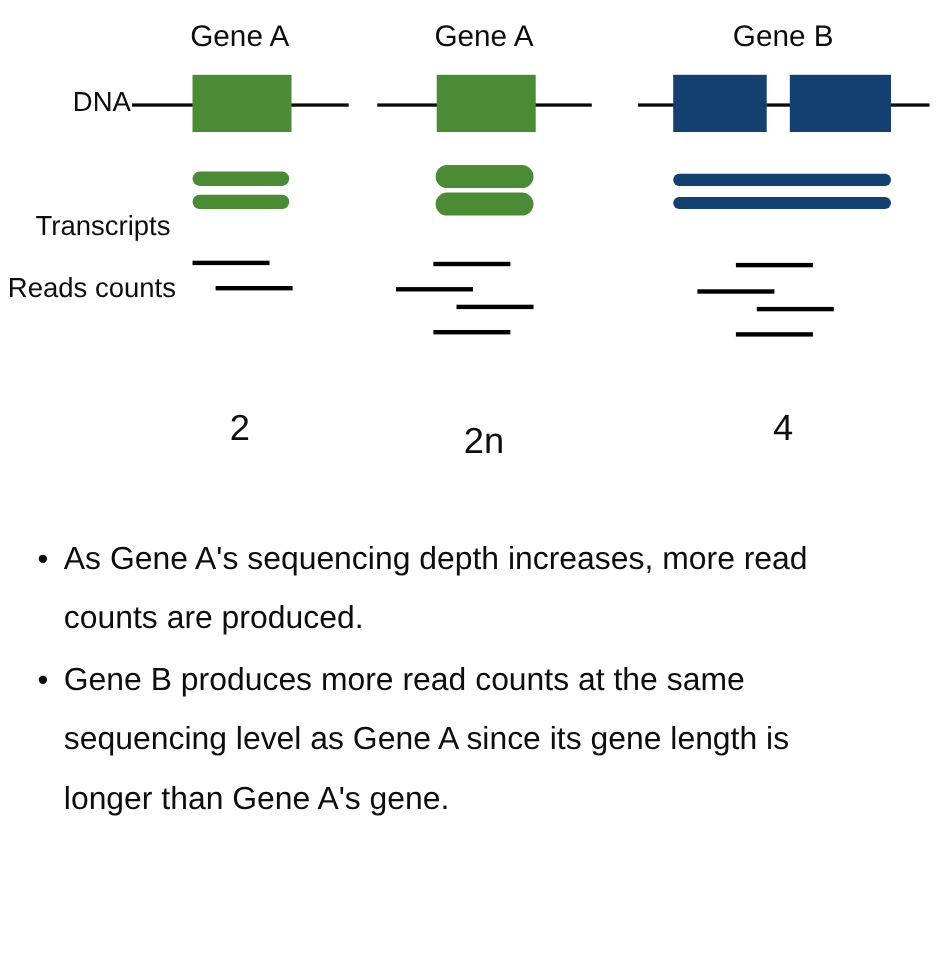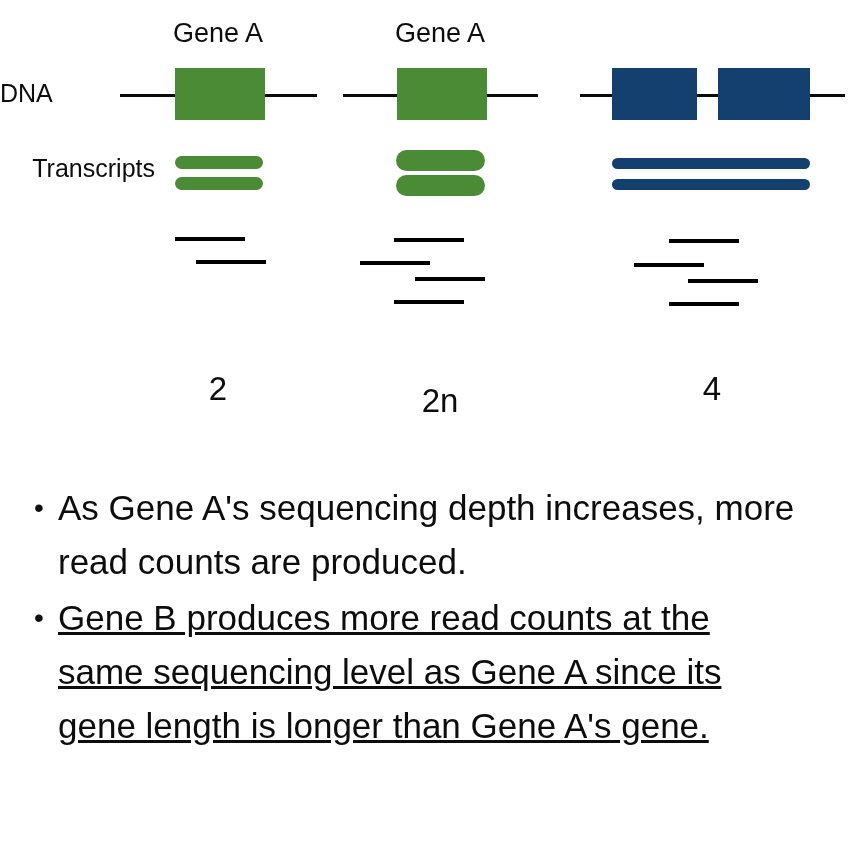"Gene B" div.abs { html: none -> <div>Gene B</div> }
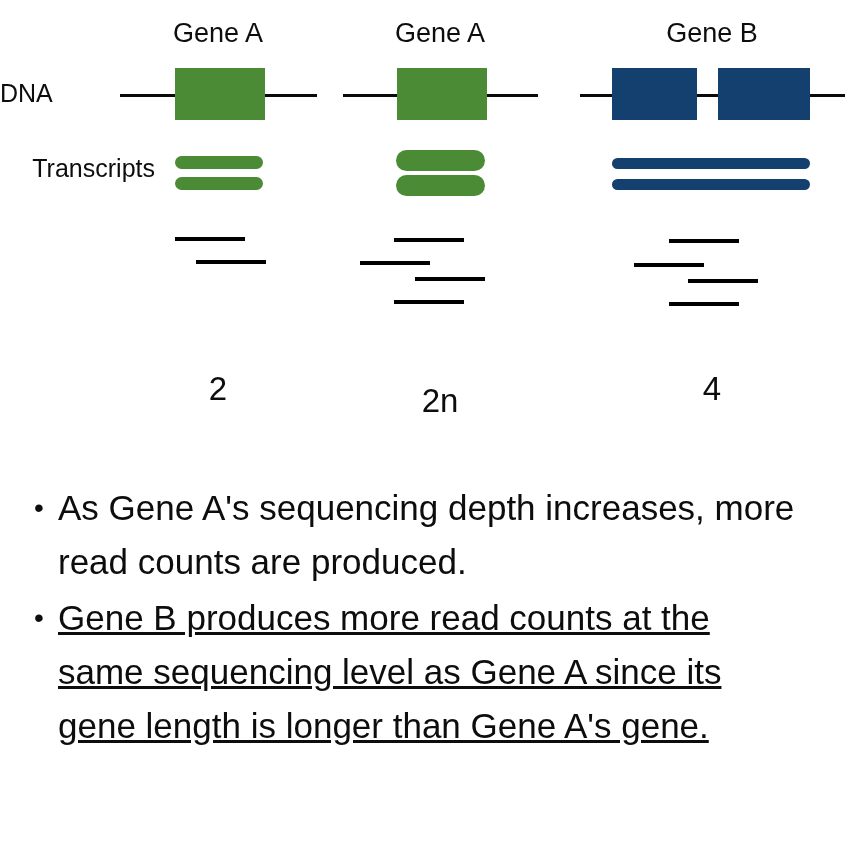"DNA" .row-label.dna { margin-left: none -> 22px; text-align: left -> right }
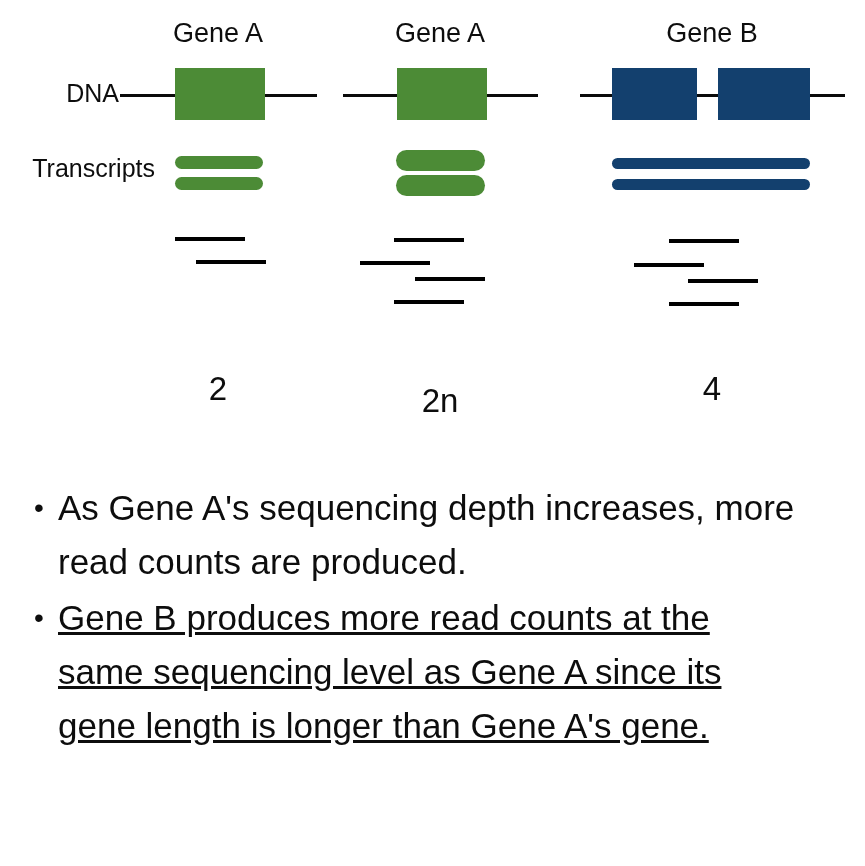"Transcripts" .row-label.transcripts { margin-top: none -> 38px }
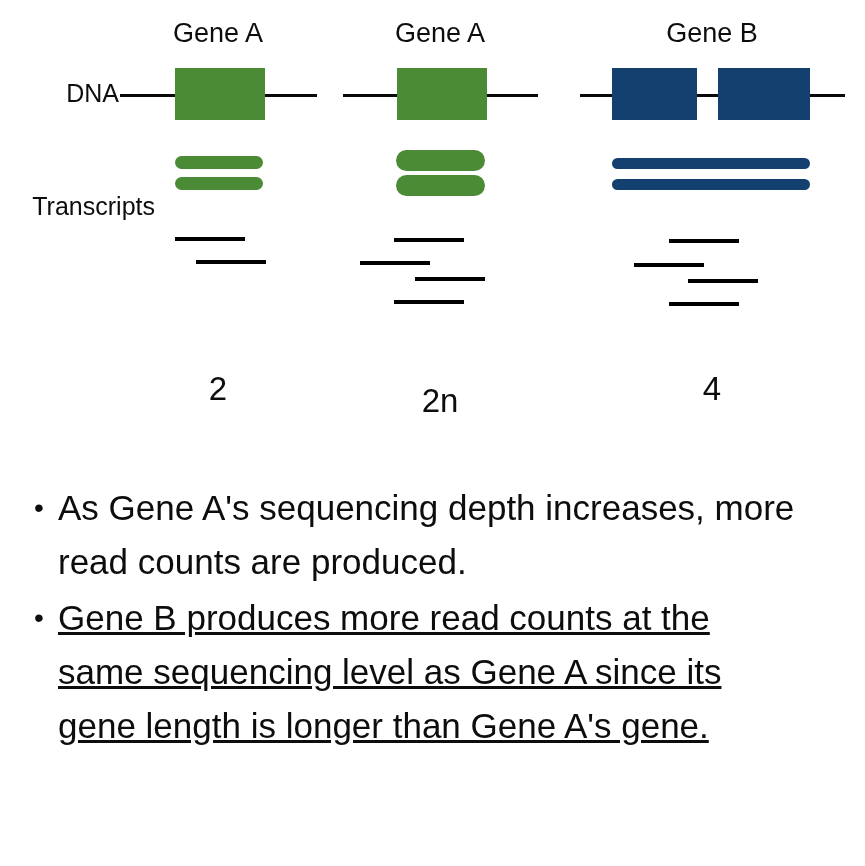"Reads counts" div.abs { html: none -> <div>Reads counts</div> }
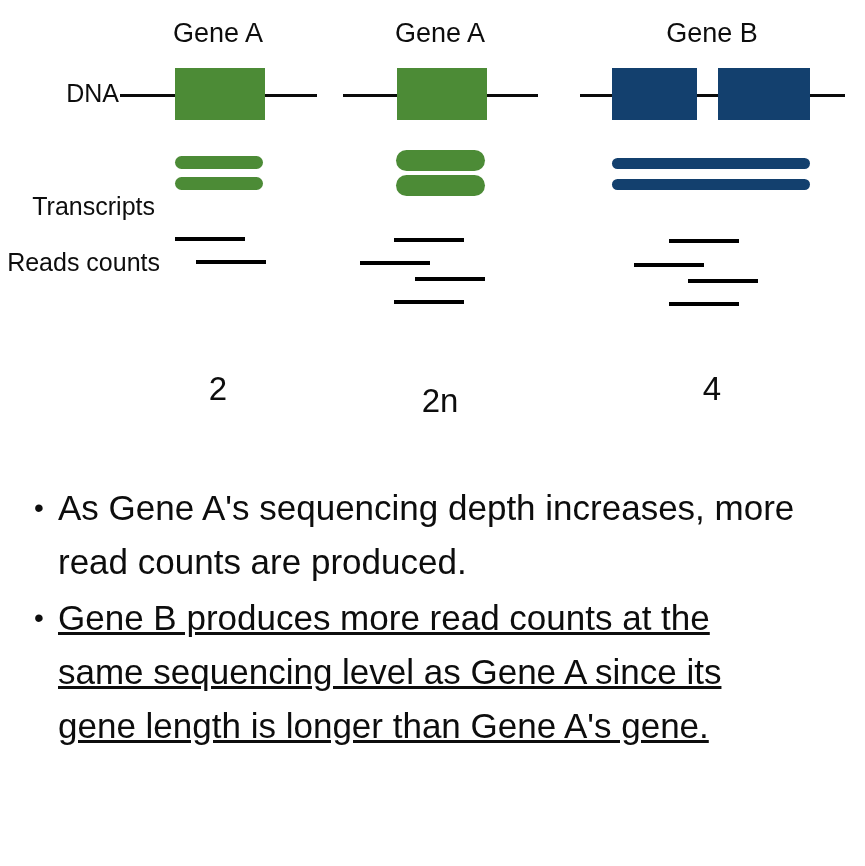"As Gene A's sequencing depth" .bullet-text { font-size: 35px -> 29px }
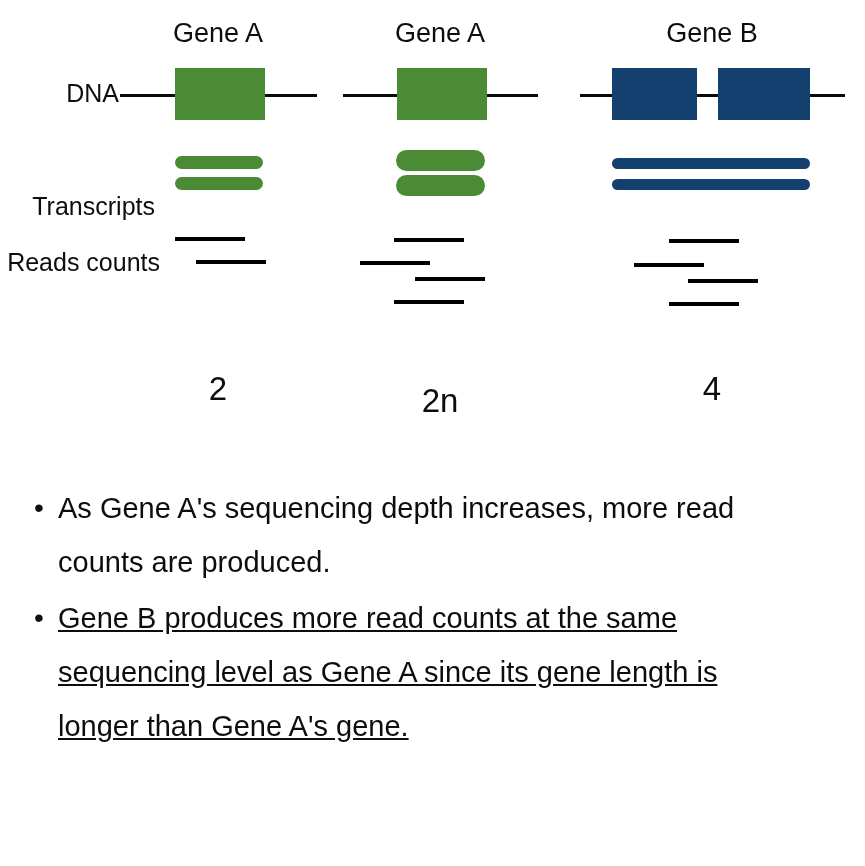"Gene B produces more read" div.bullet-text { text-decoration: underline -> none }
